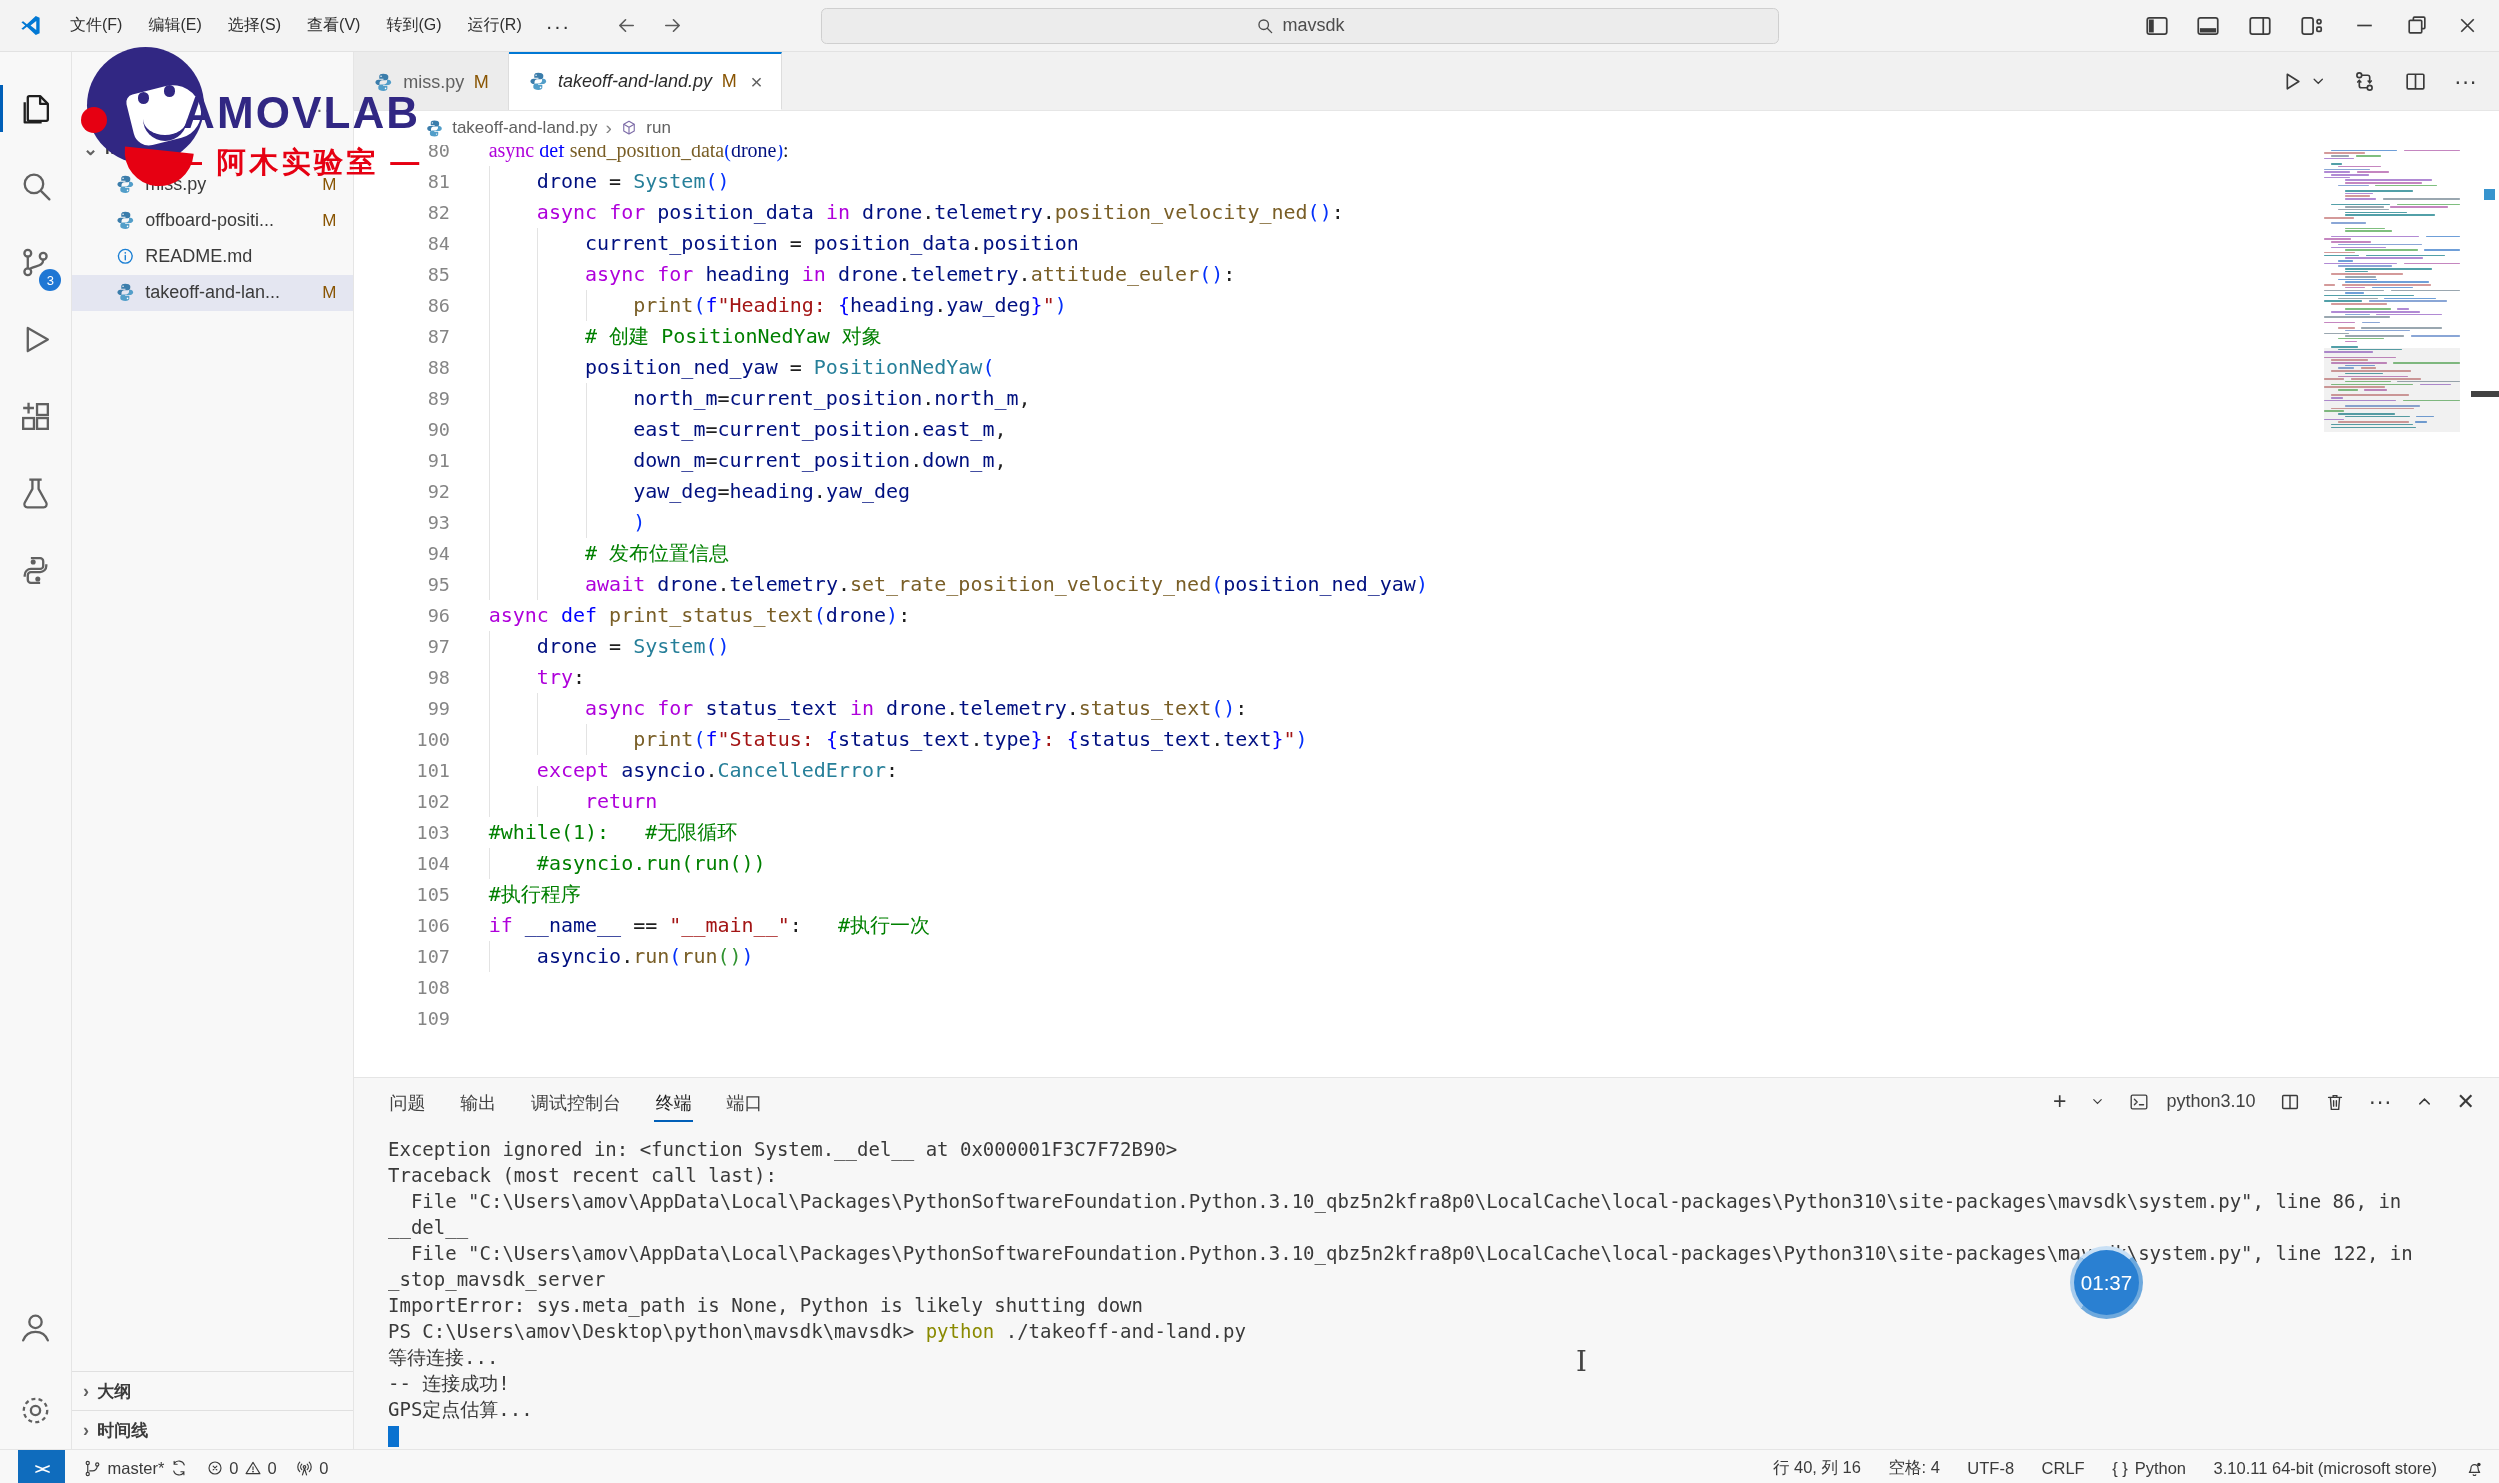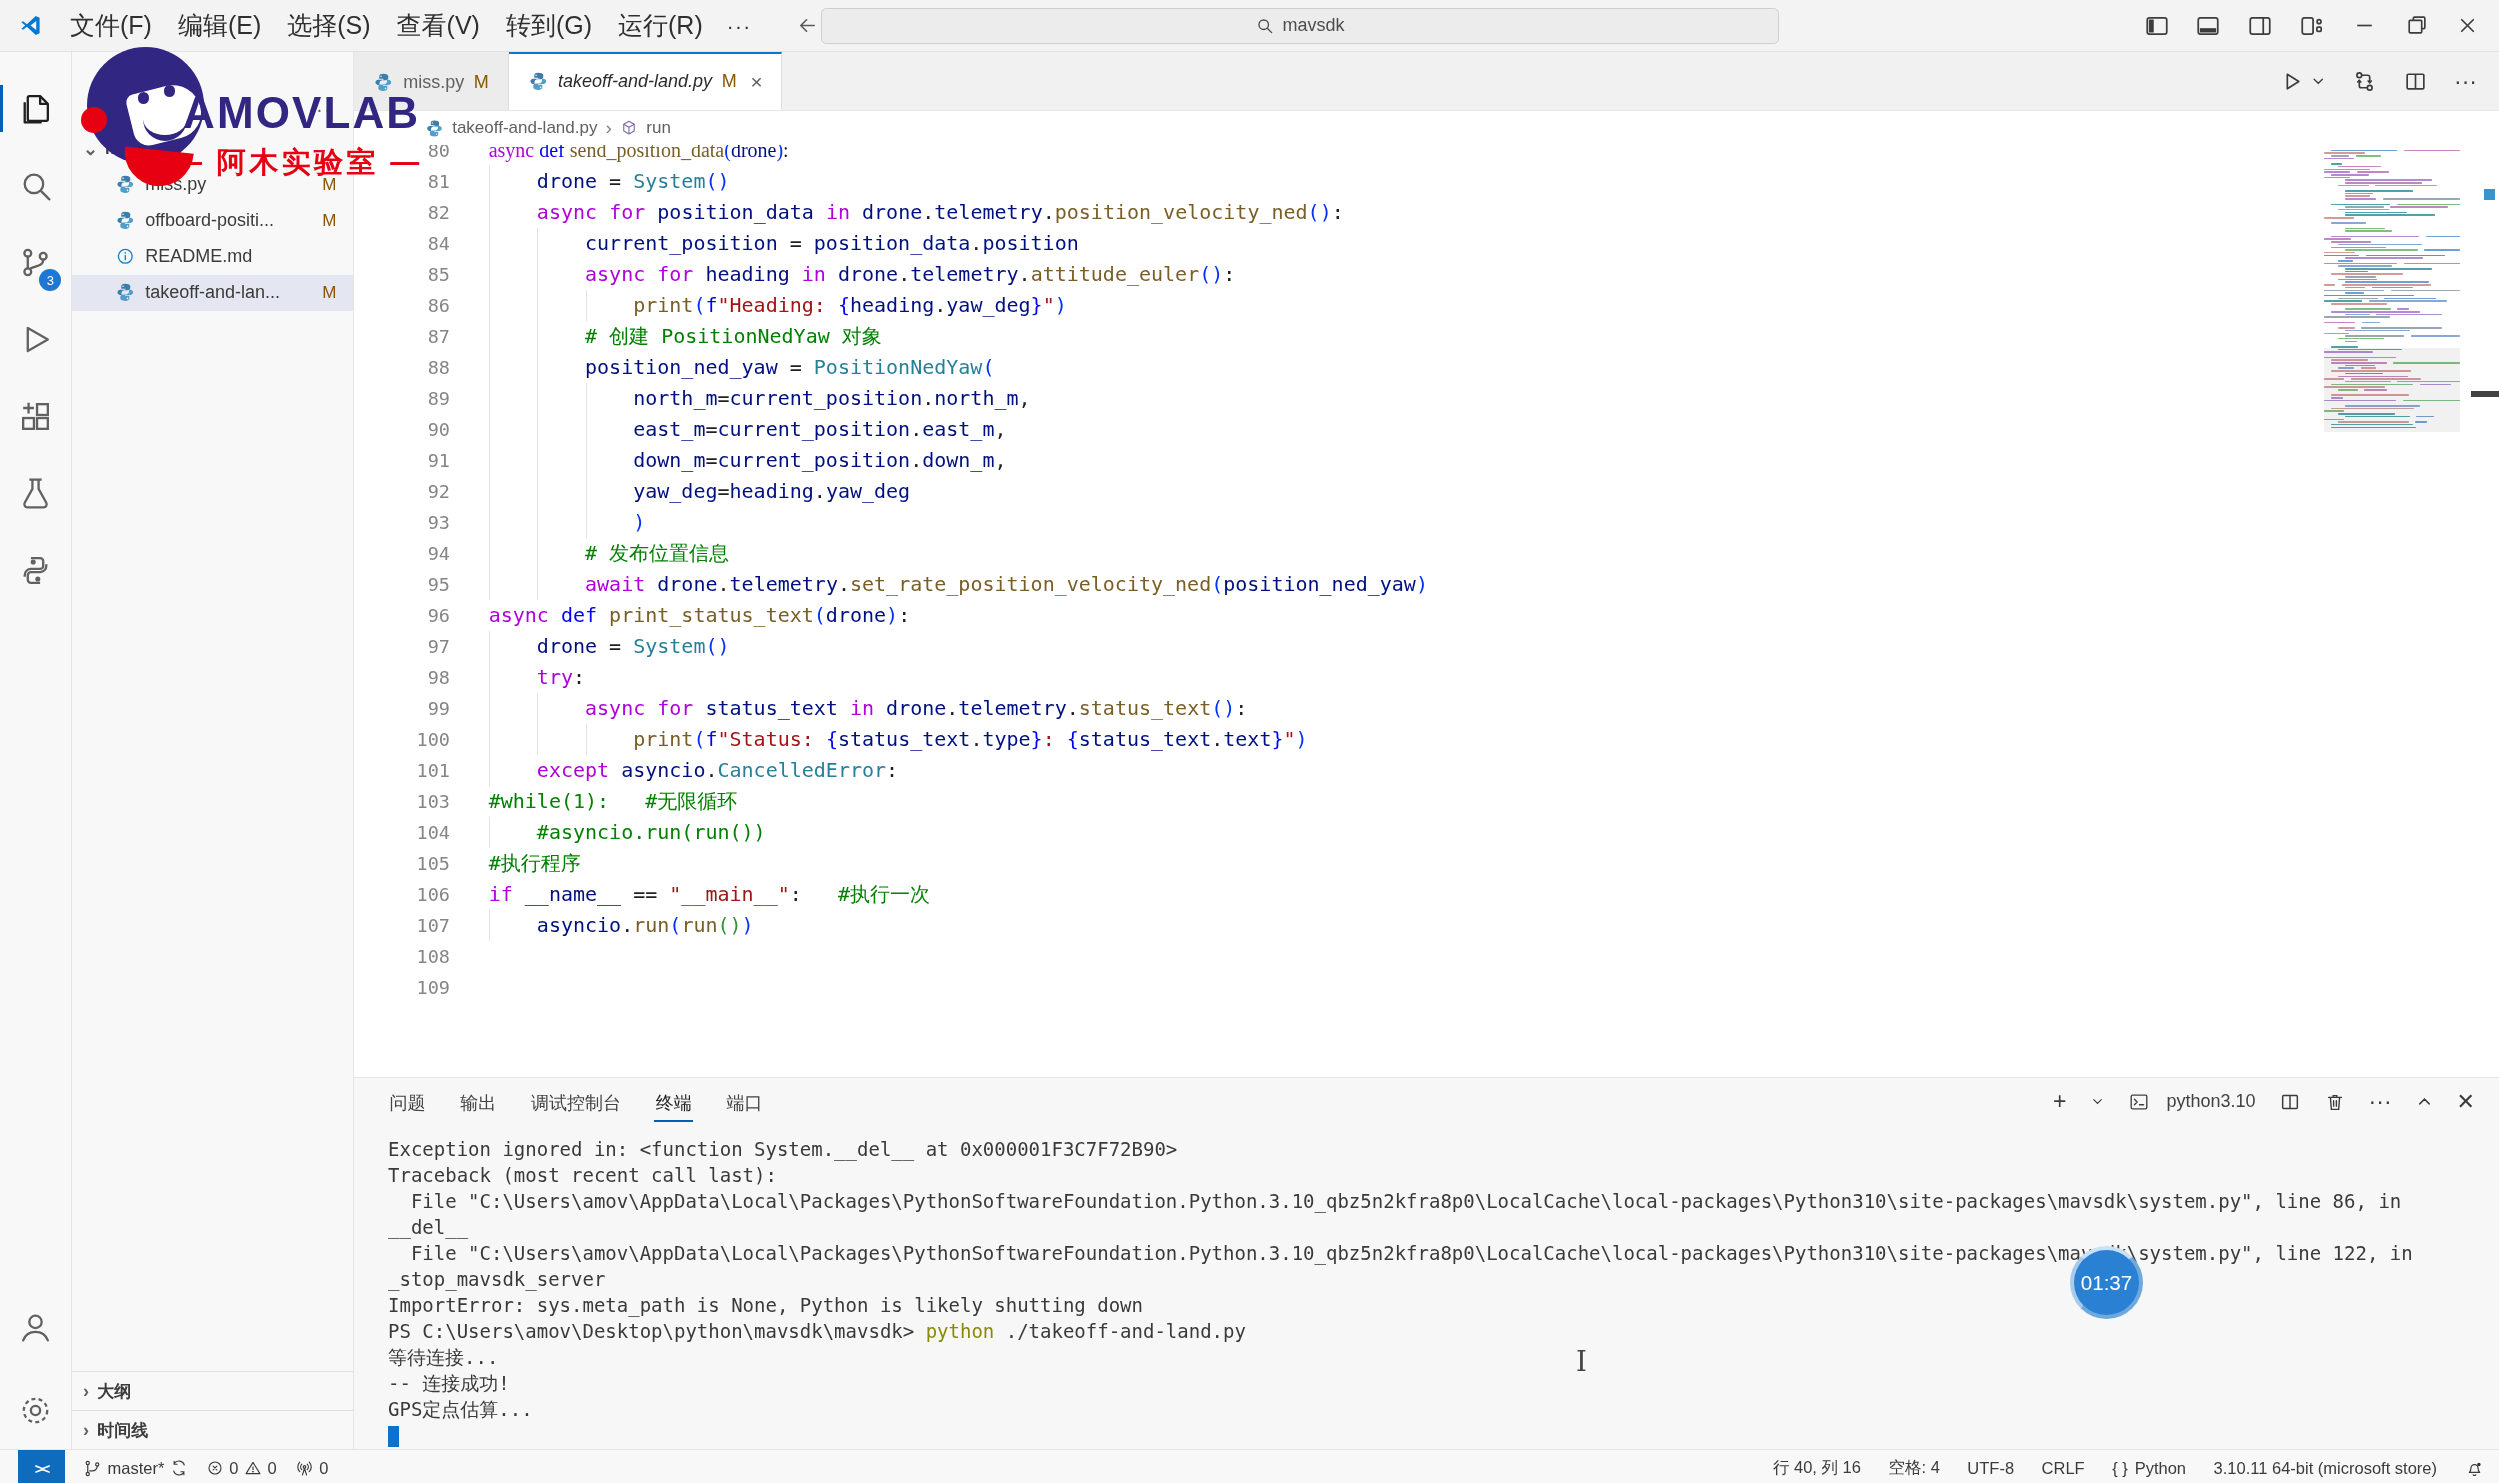"文件(F)" .menu-item { font-size: 25px -> 16px }
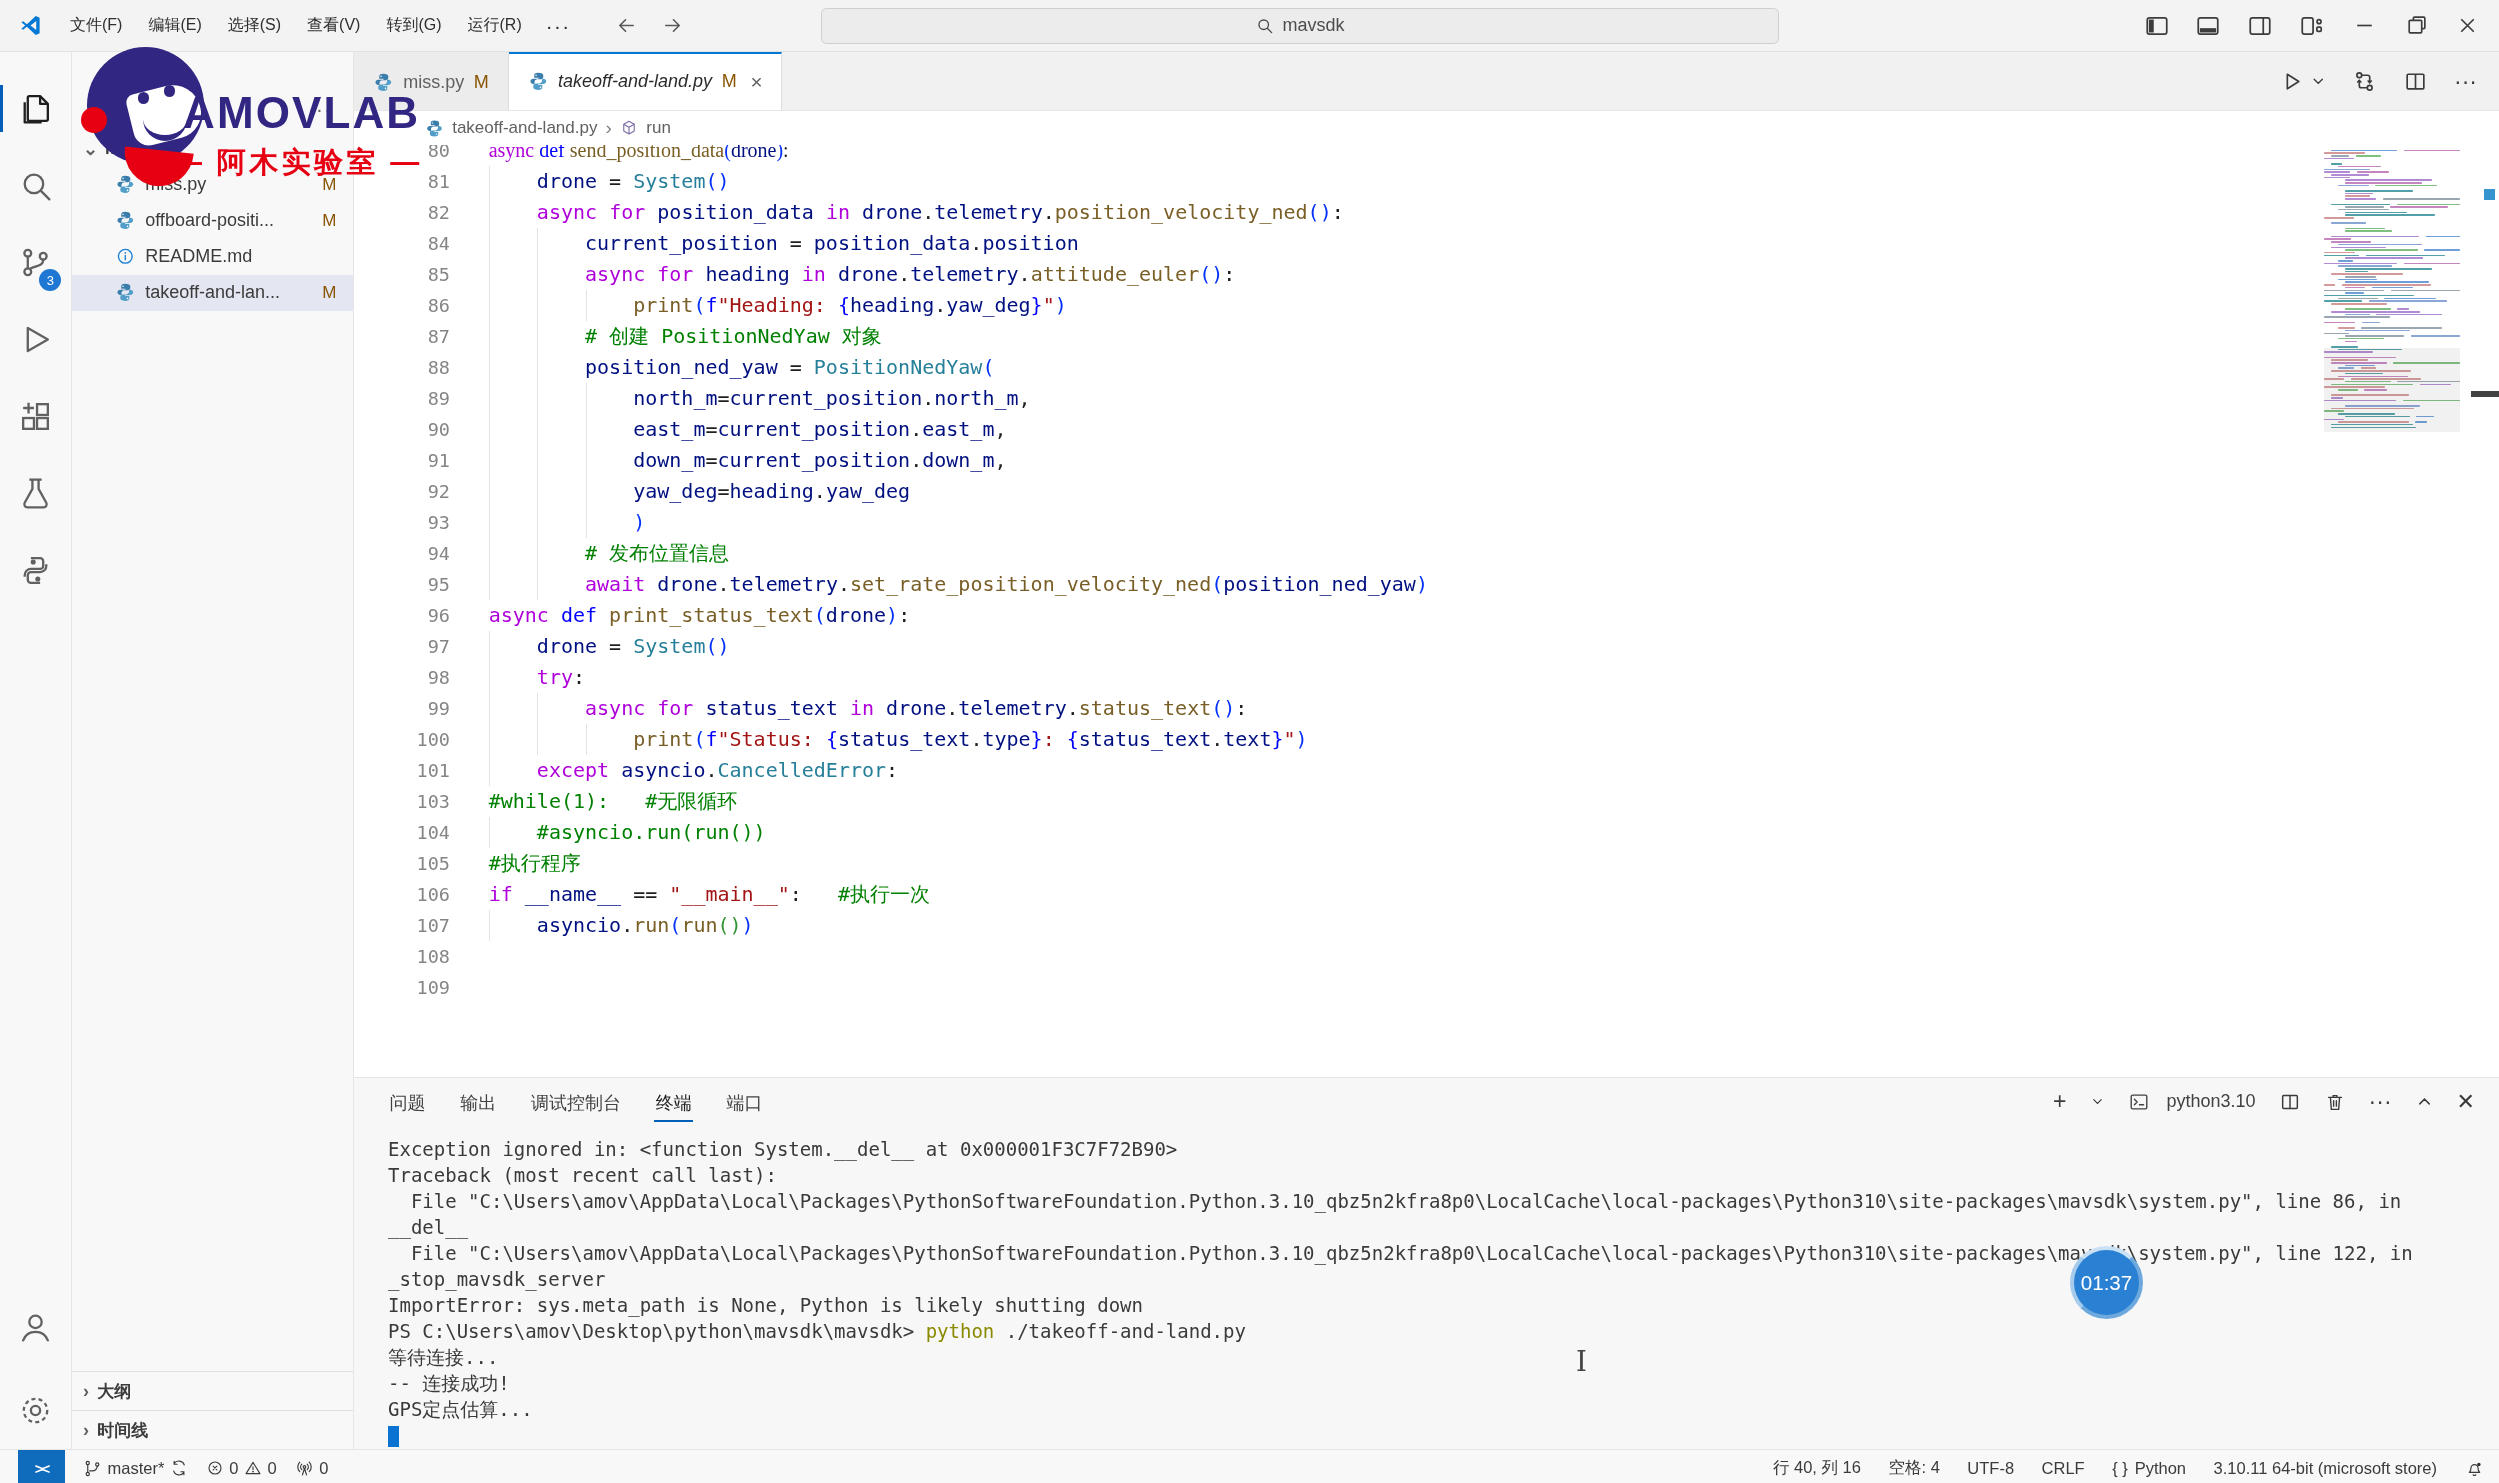"102" div.crow { html: none -> <div> <span>102</span> <span><span></span><span></span><span></span><span> </span><span>return</span></span> </div> }
